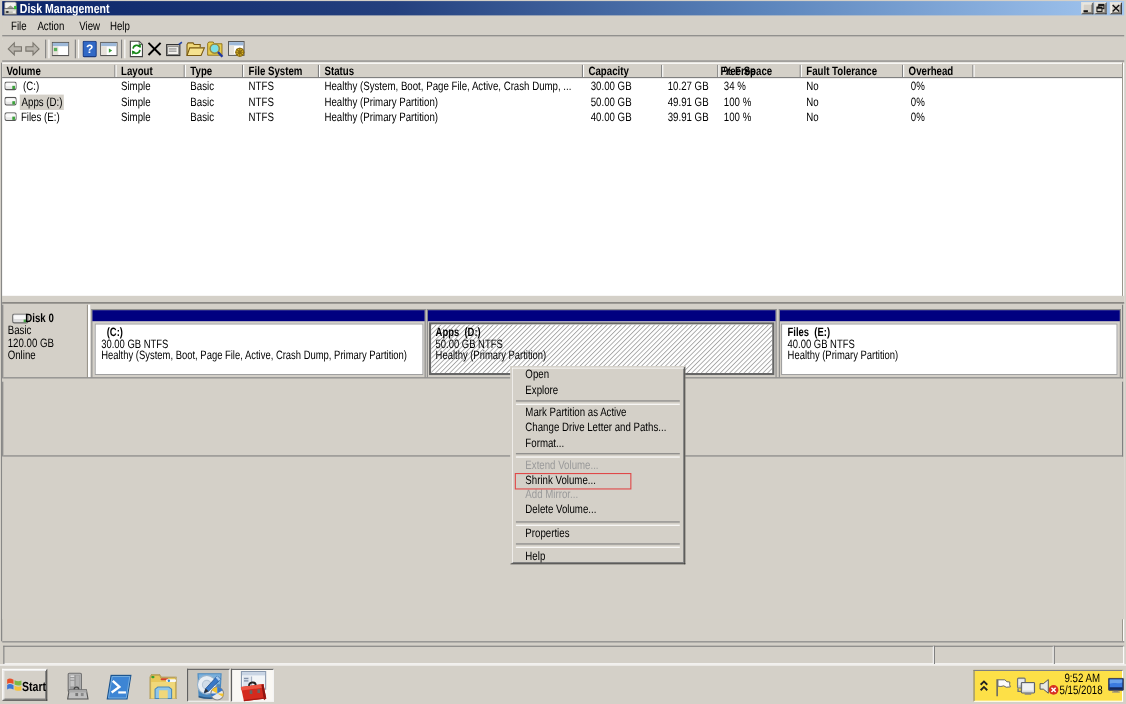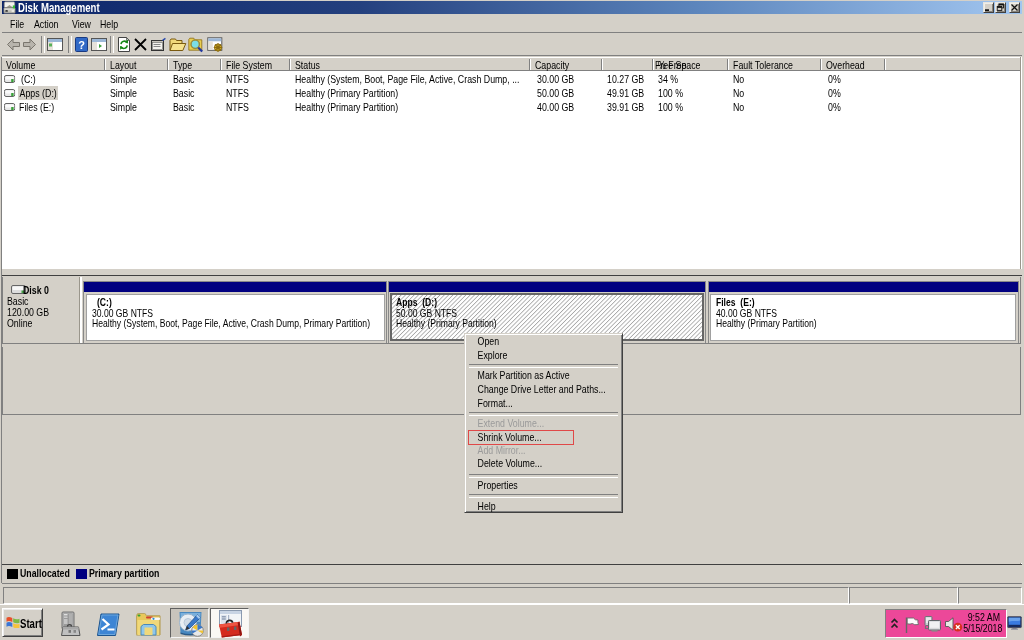"Volume" .hlbl { font-weight: none -> bold }
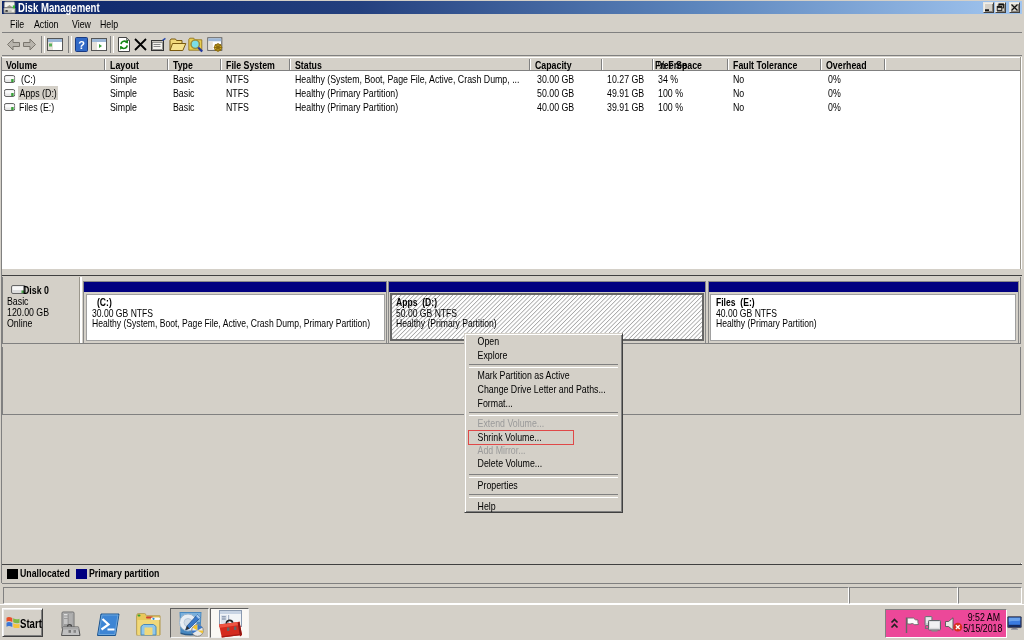"Unallocated" div { html: <div> <span></span> <span>Unallocated</span> <span></span> <span>Primary partition</span> </div> -> none }
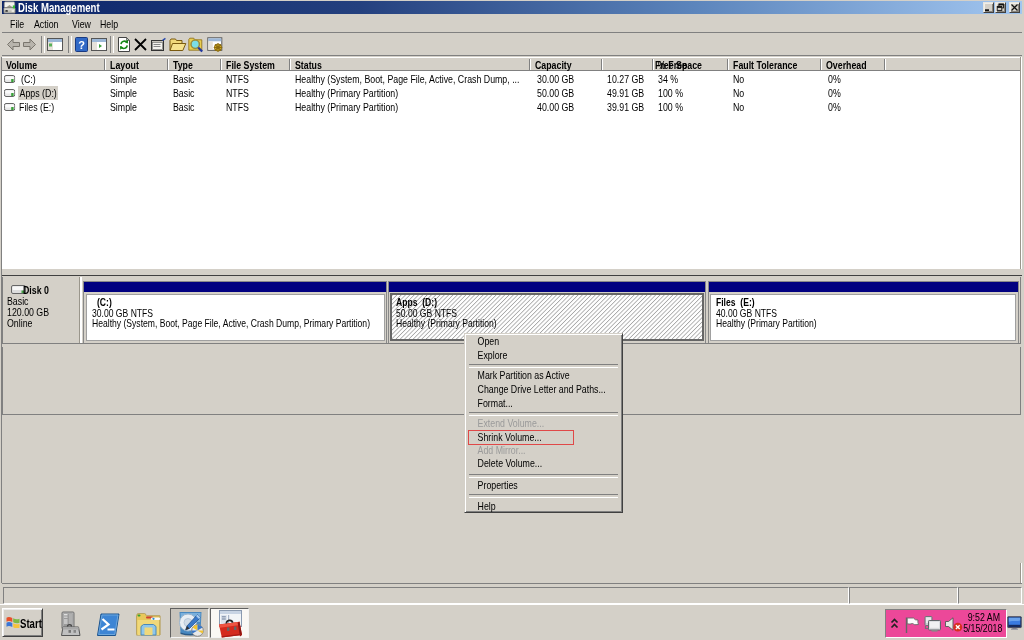"9:52 AM" div.abs { background: #ec4899 -> #fde047; width: 122px -> 136px }
